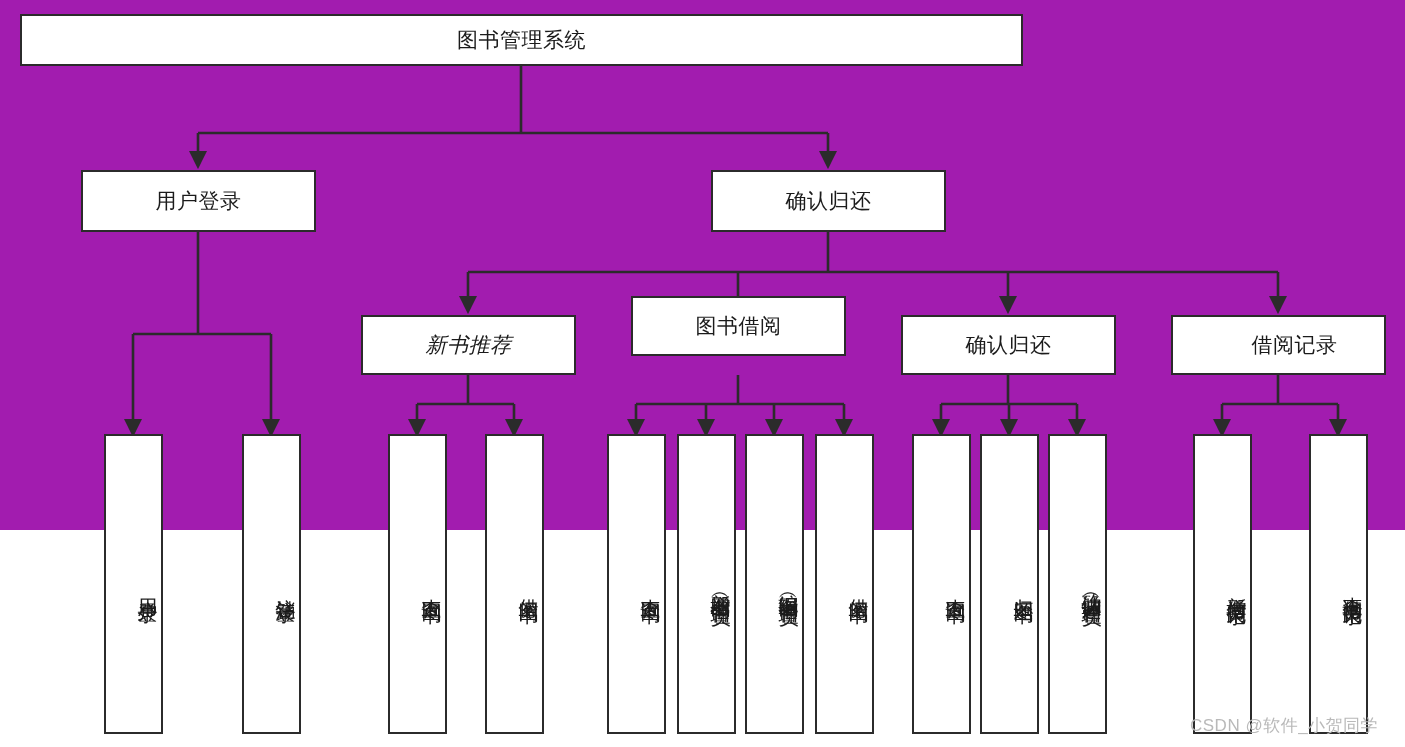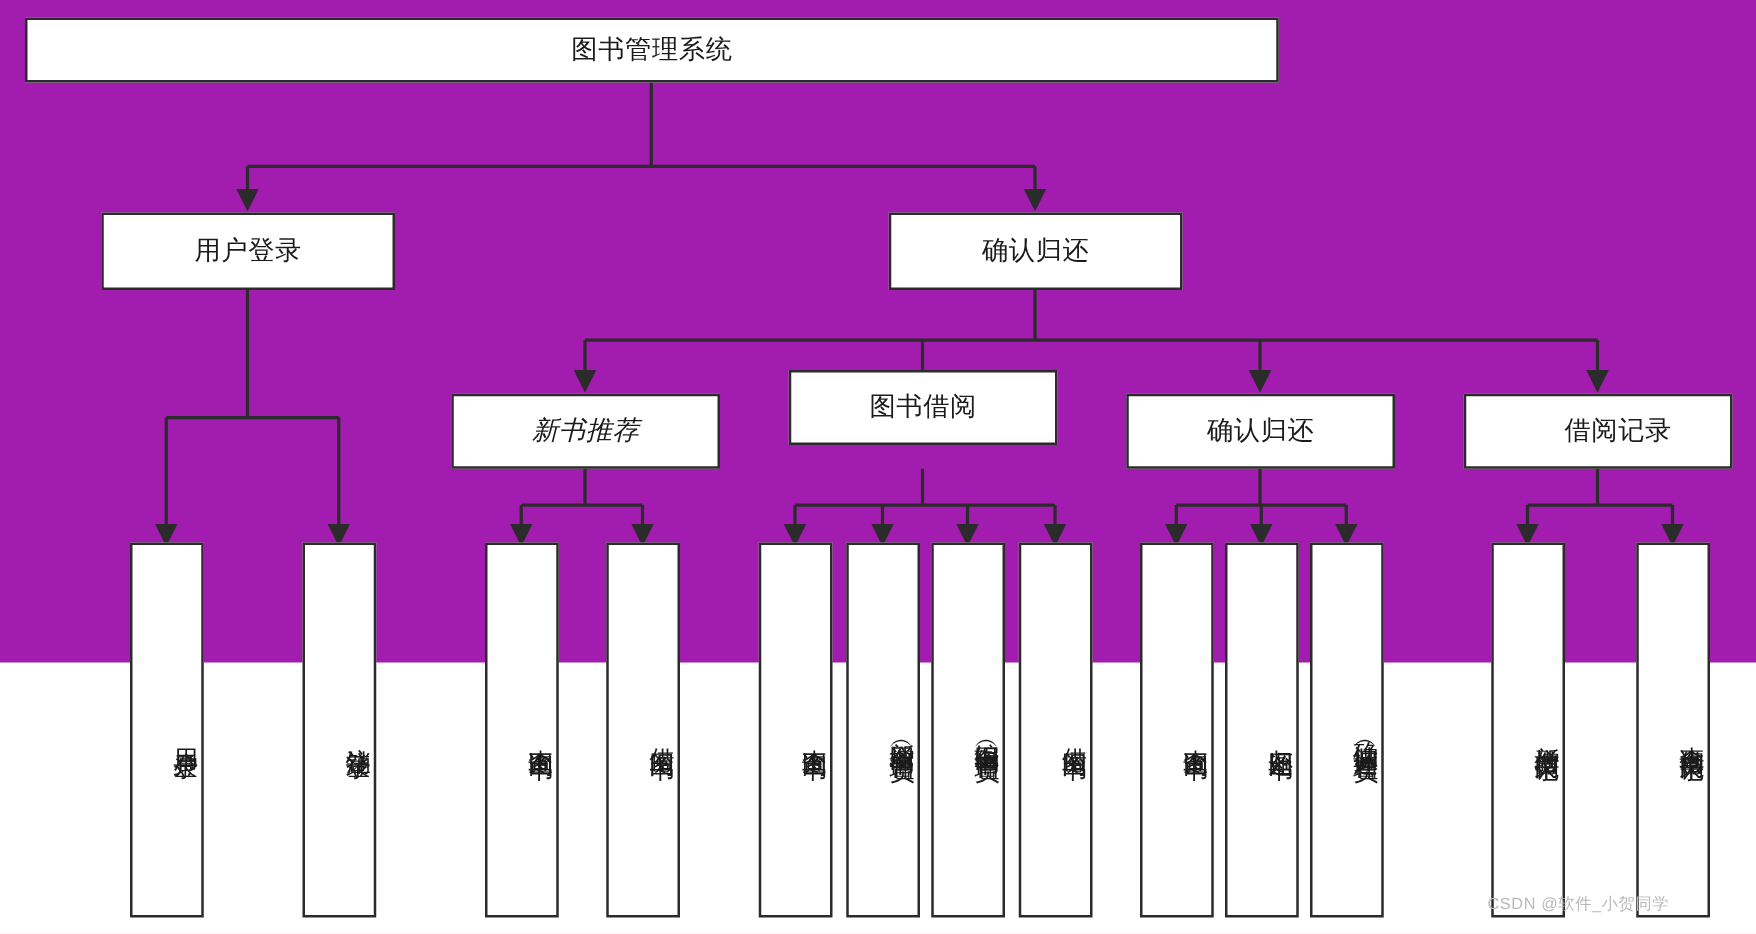"CSDN @软件_小贺同学" .watermark { font-size: 13px -> 17px }
